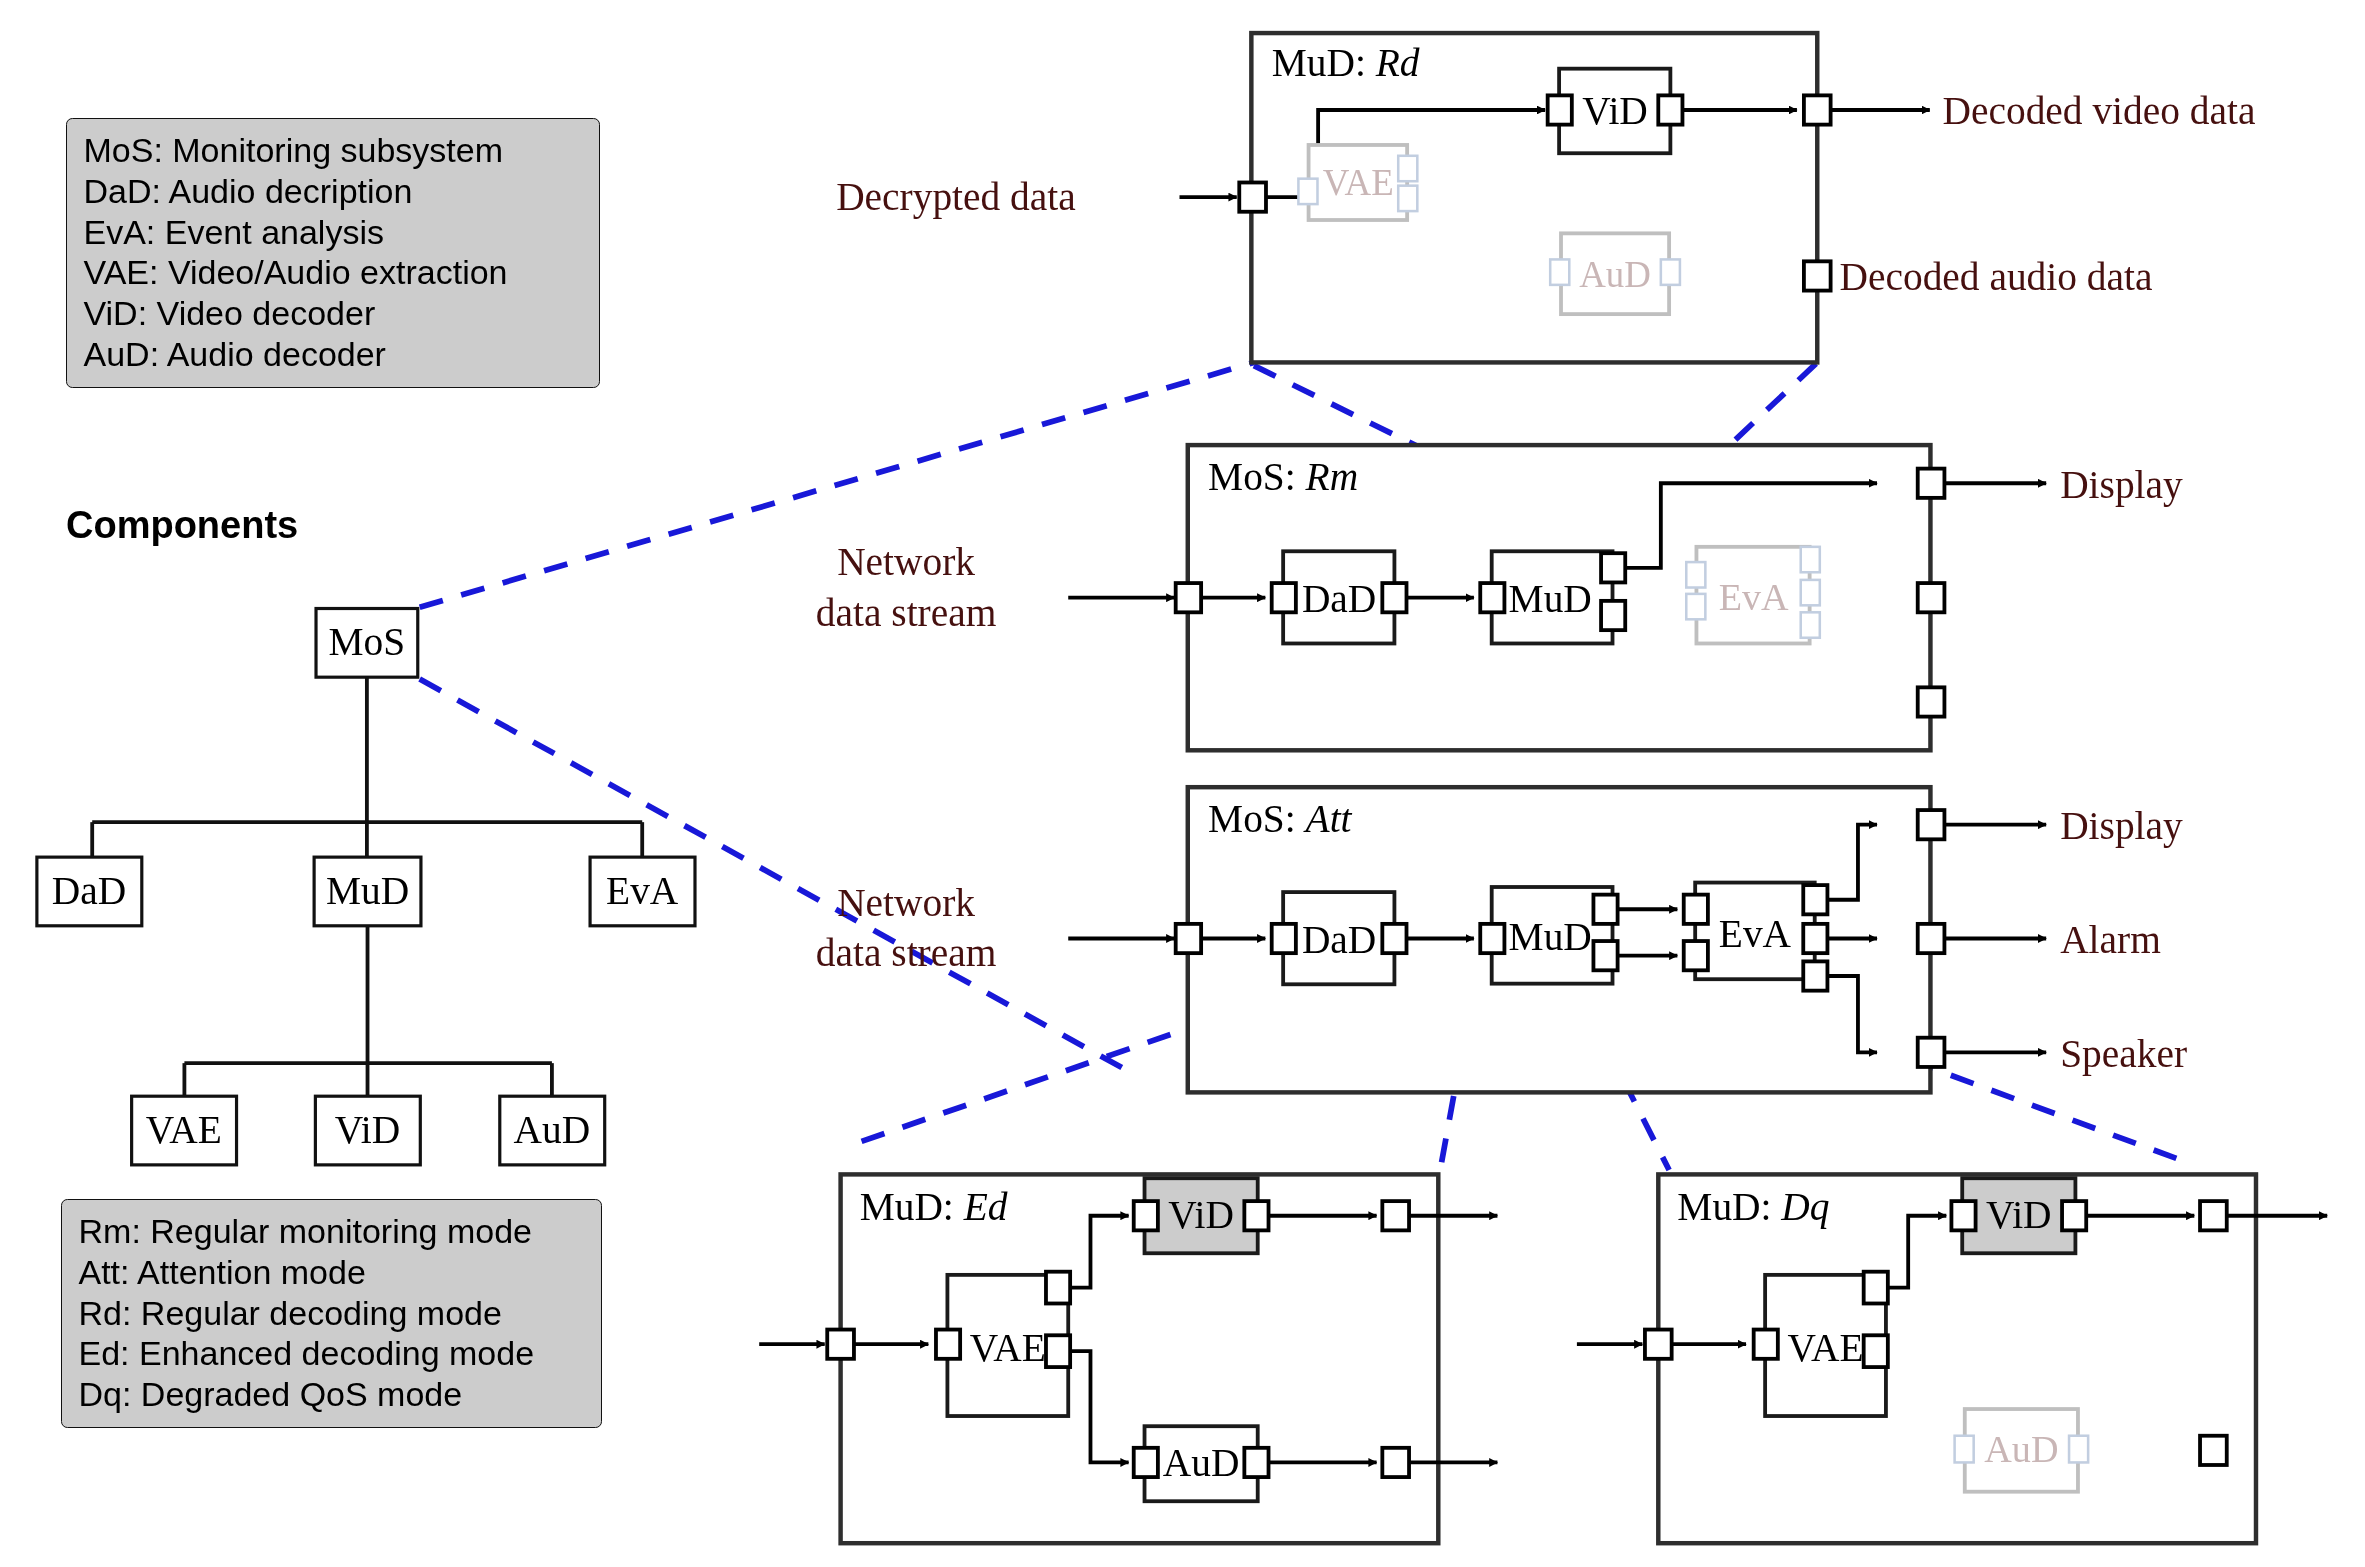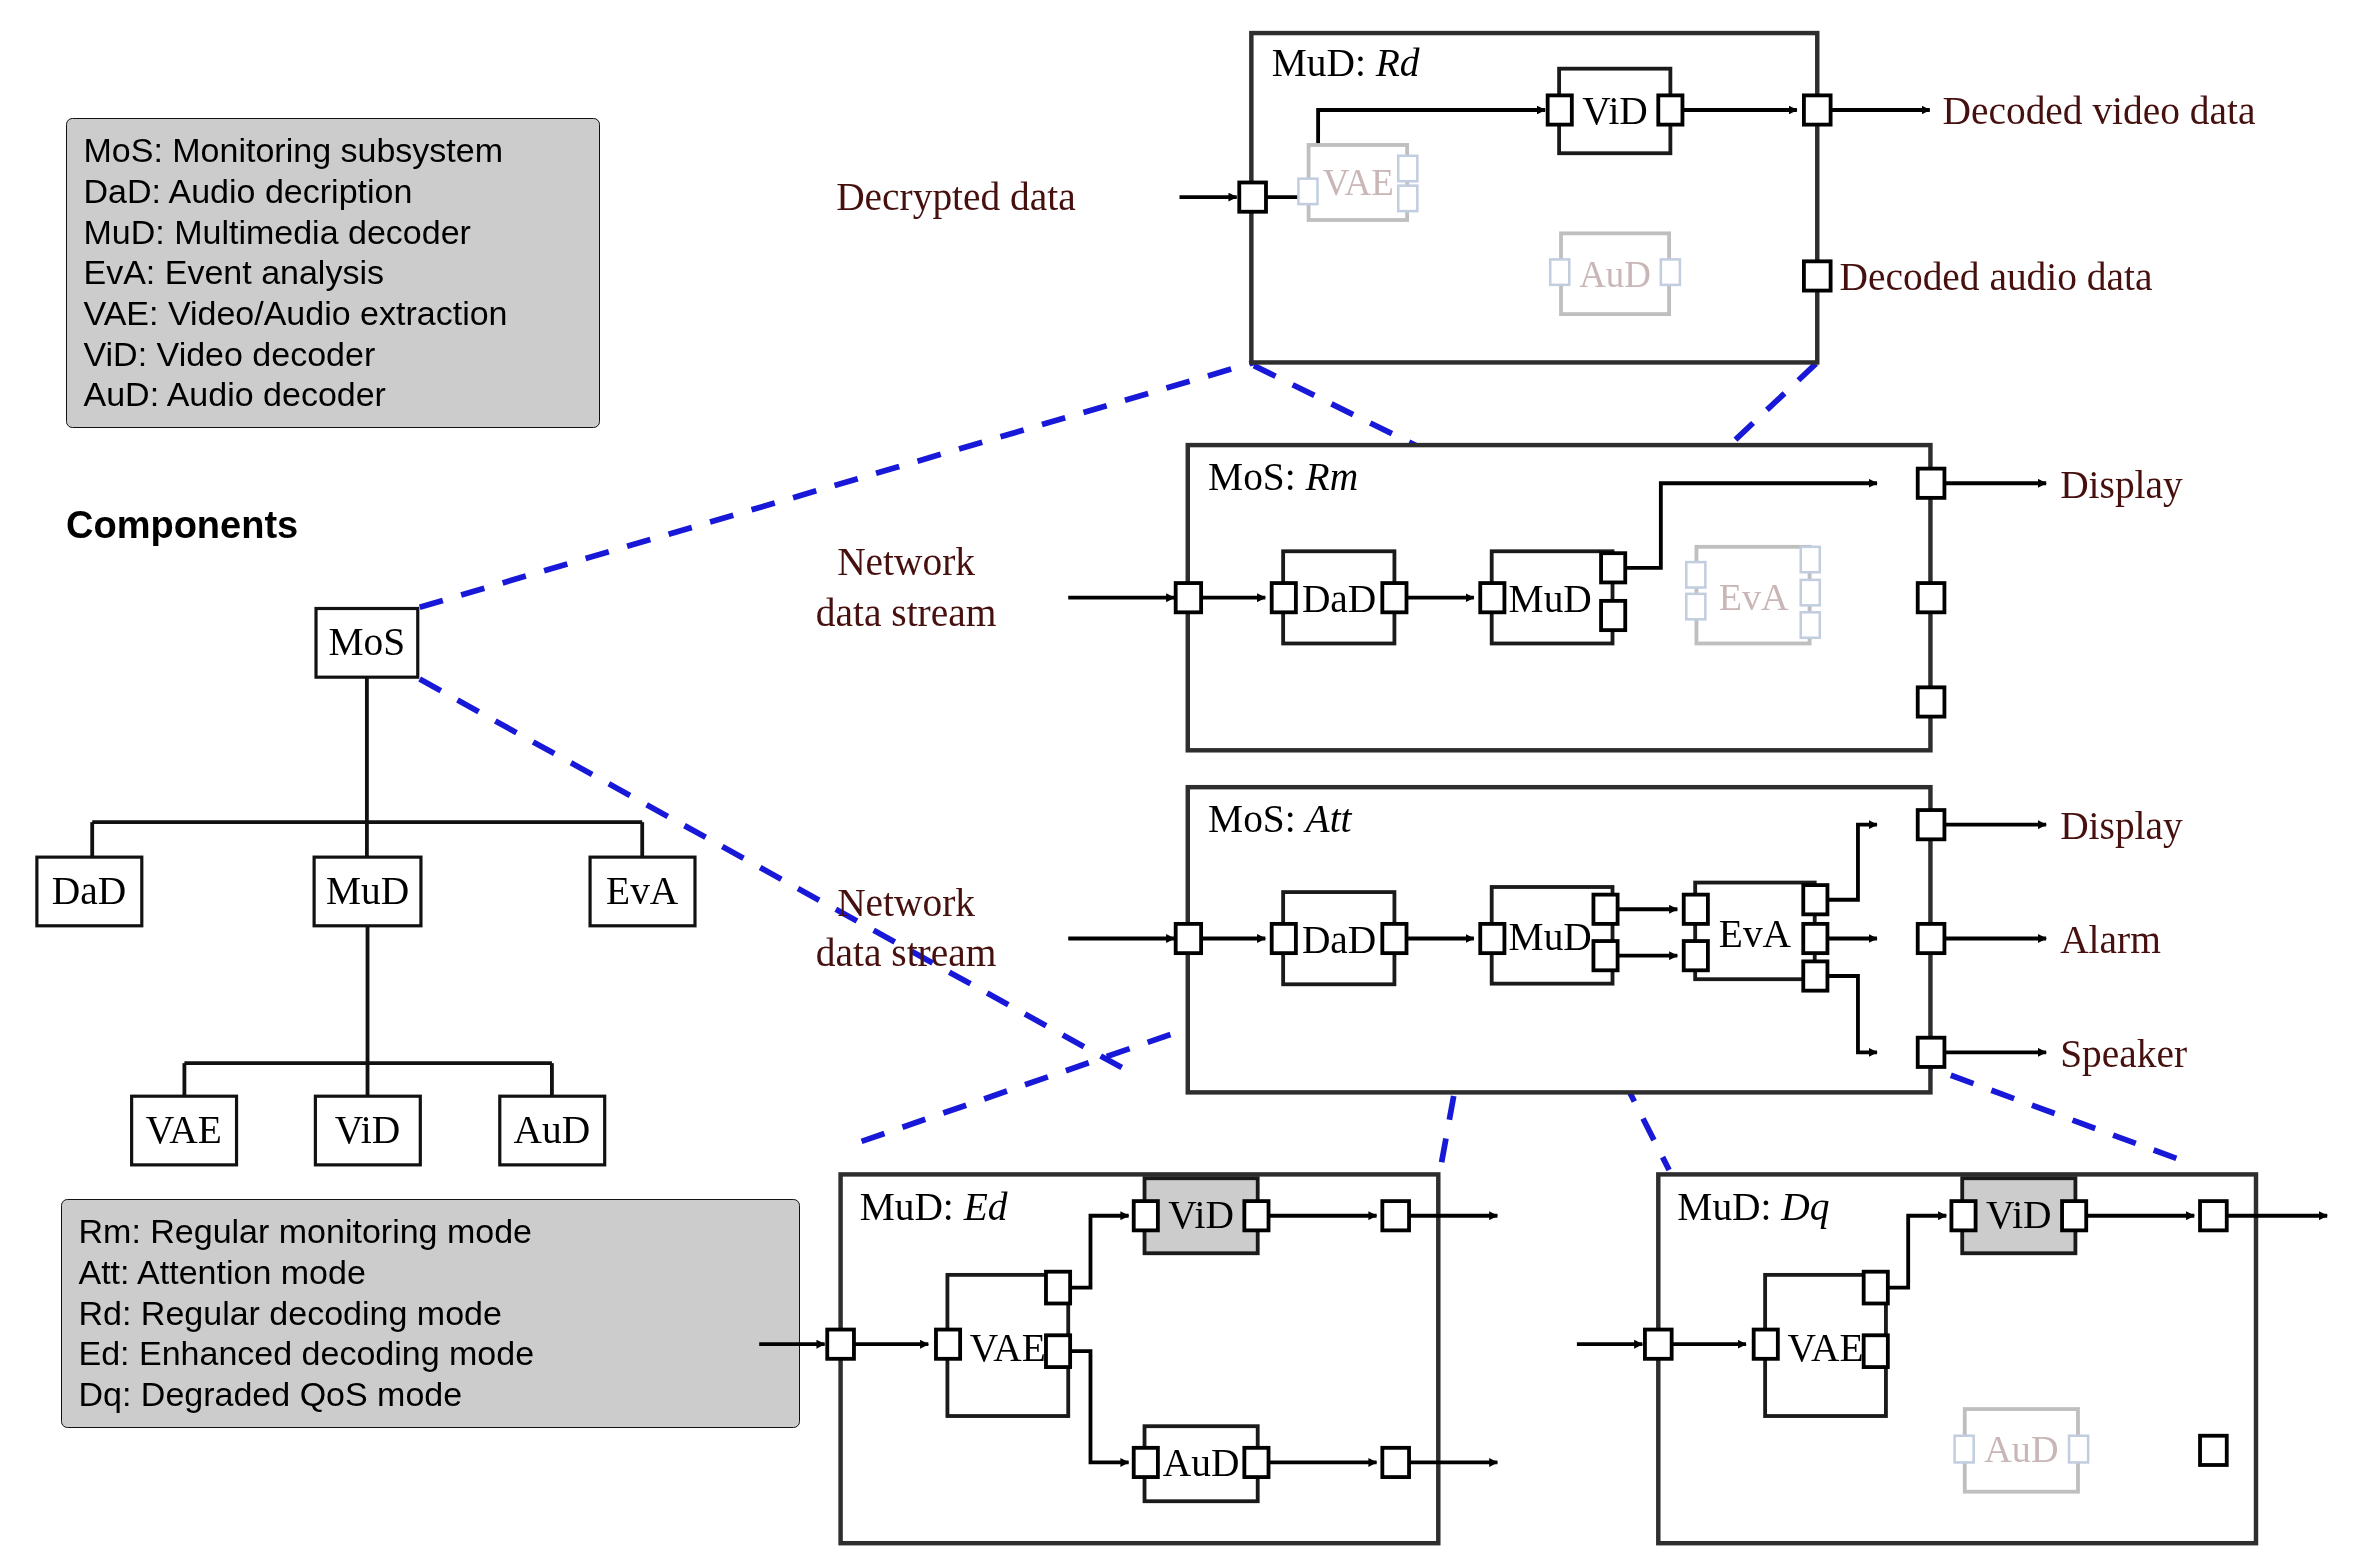"MuD: Multimedia decoder" div.line { html: <div>MuD: Multimedia decoder</div> -> none }
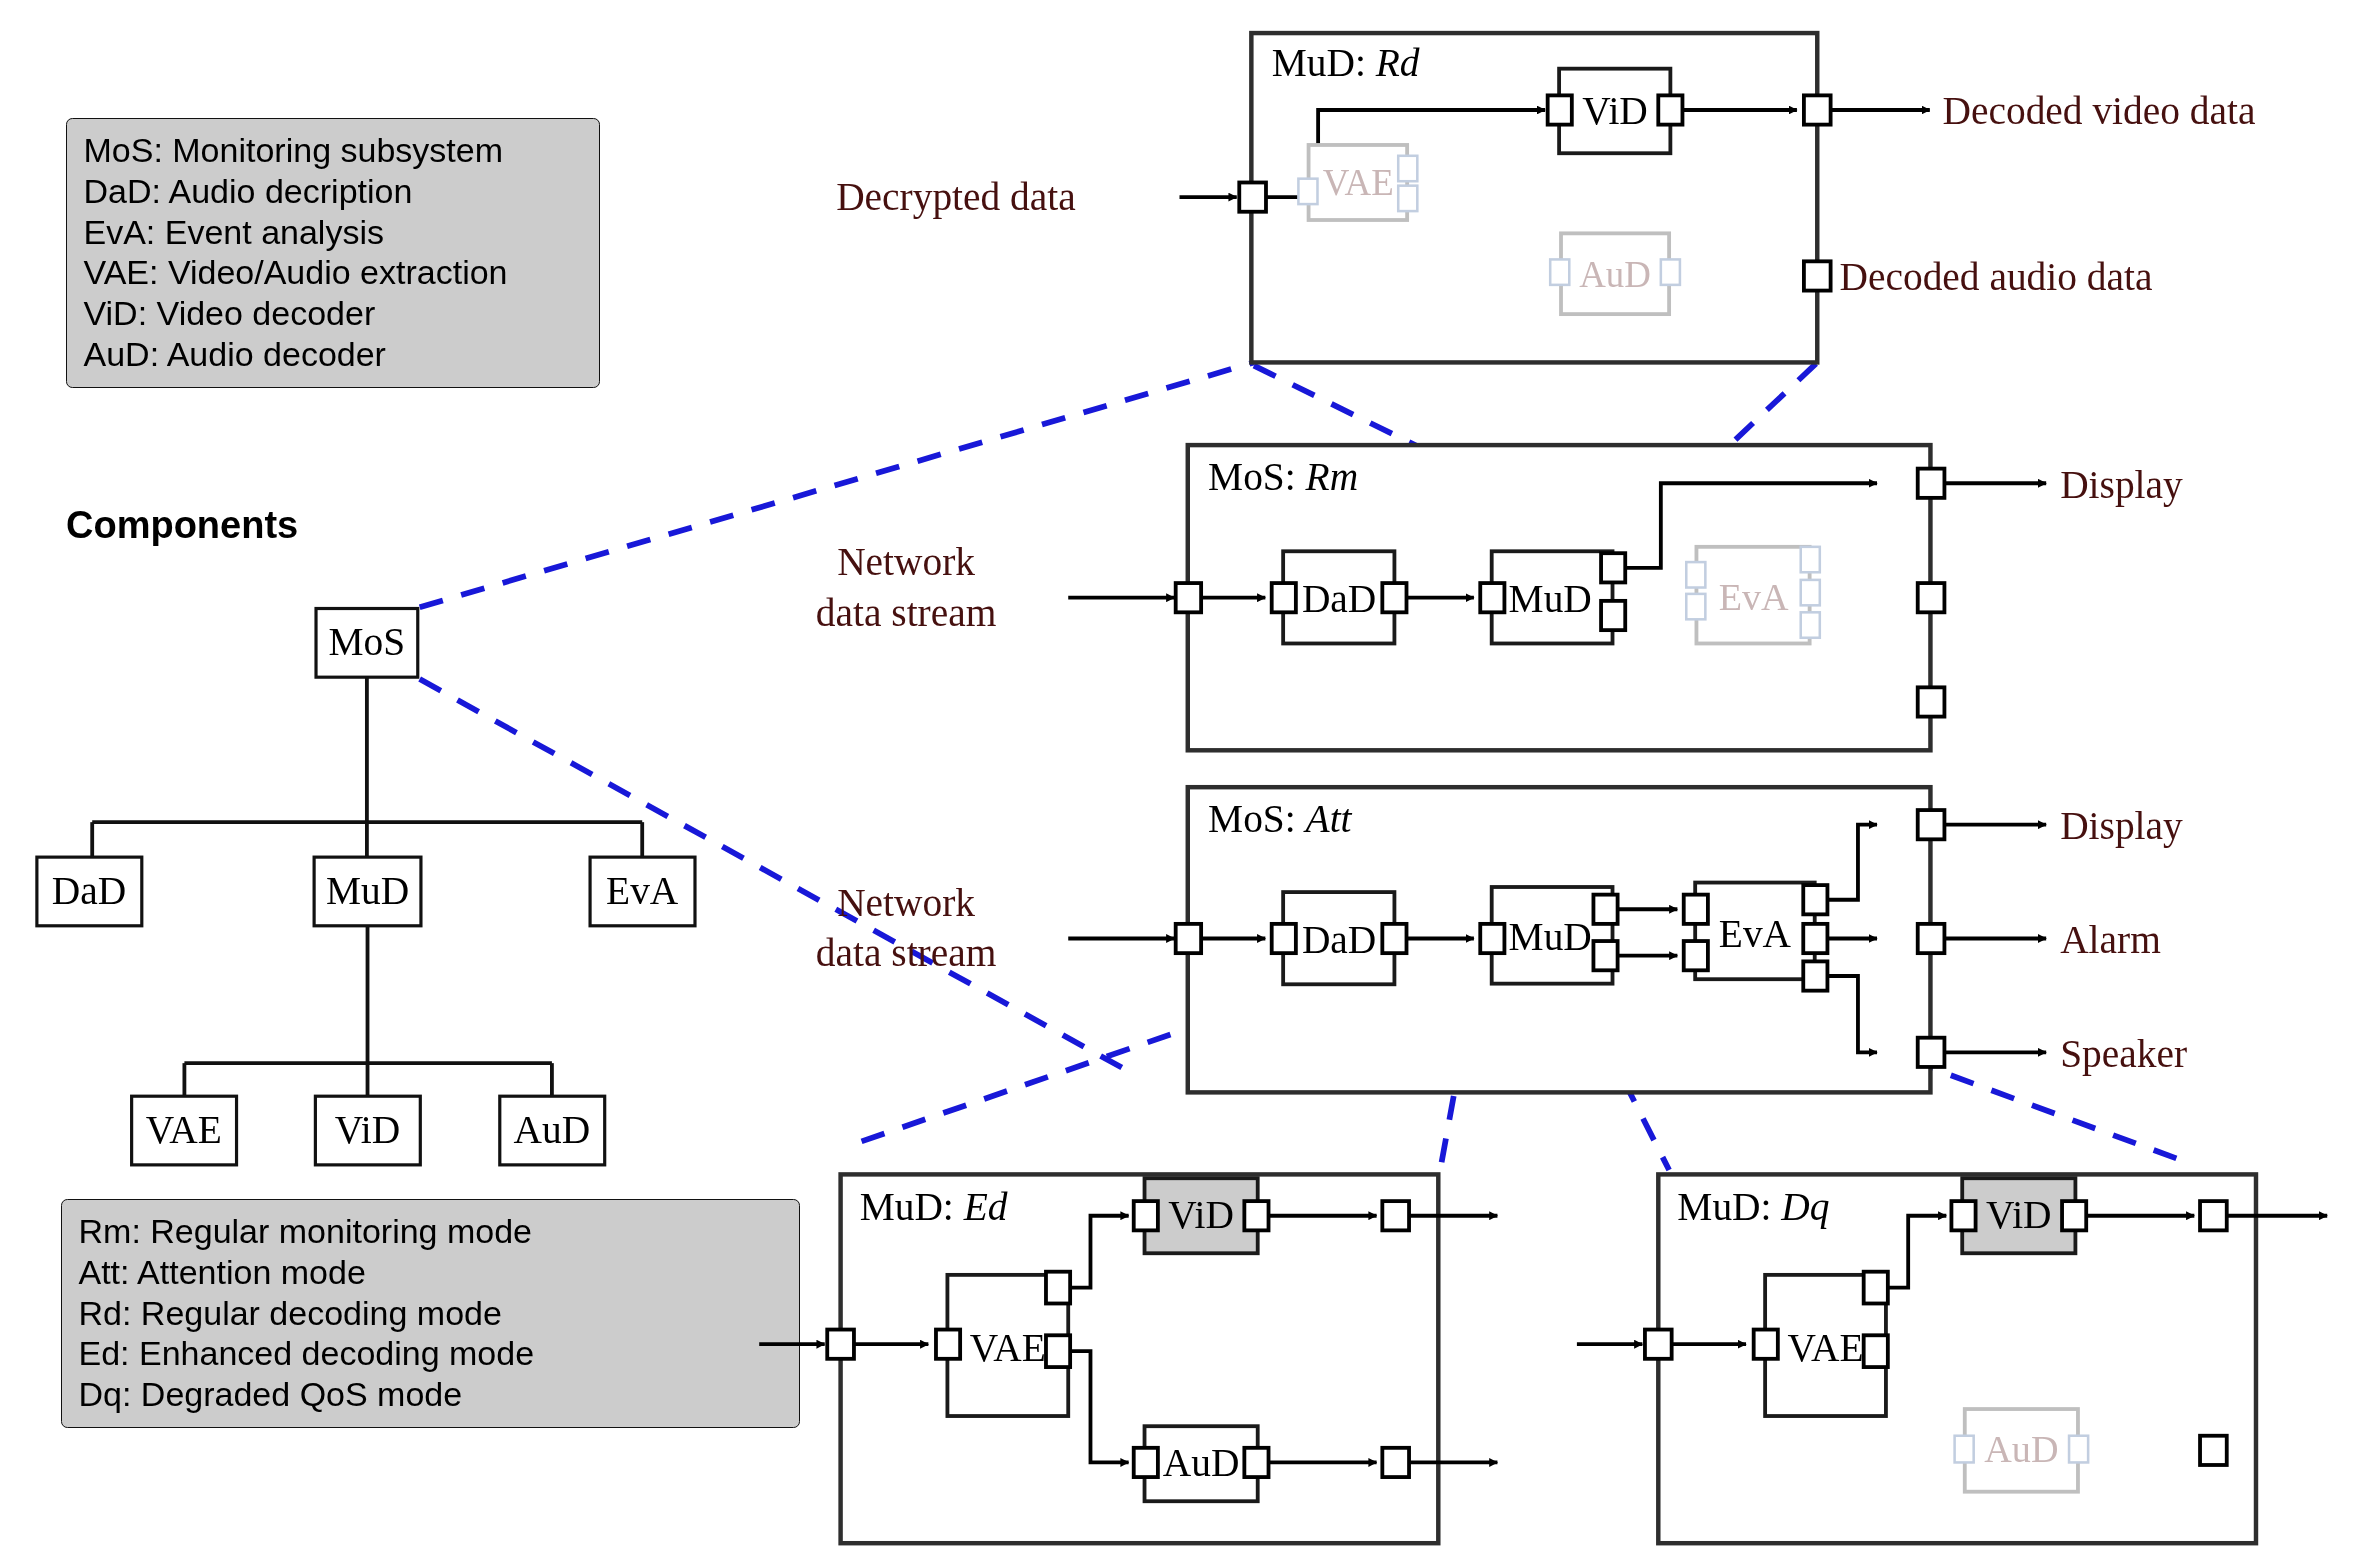"Rm: Regular monitoring mode" div.legend-box { width: 739px -> 541px }
